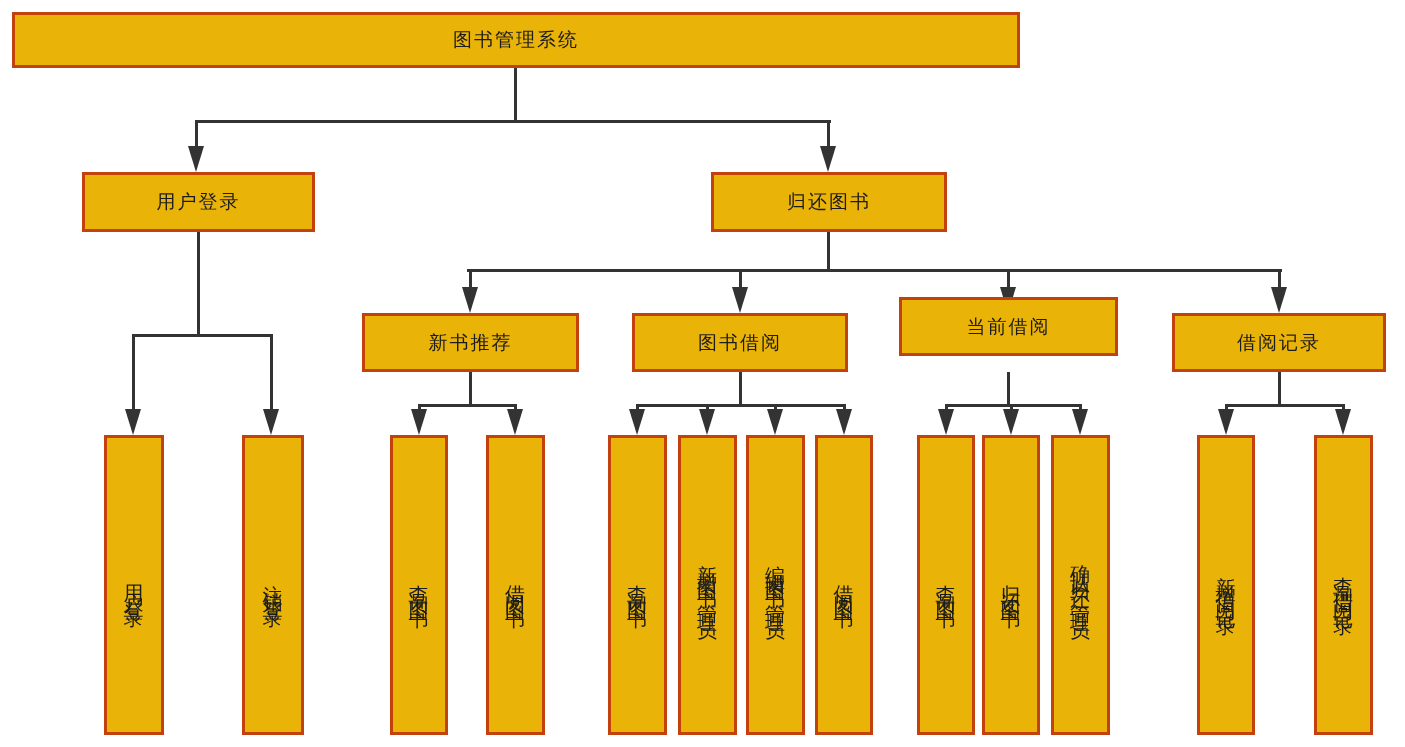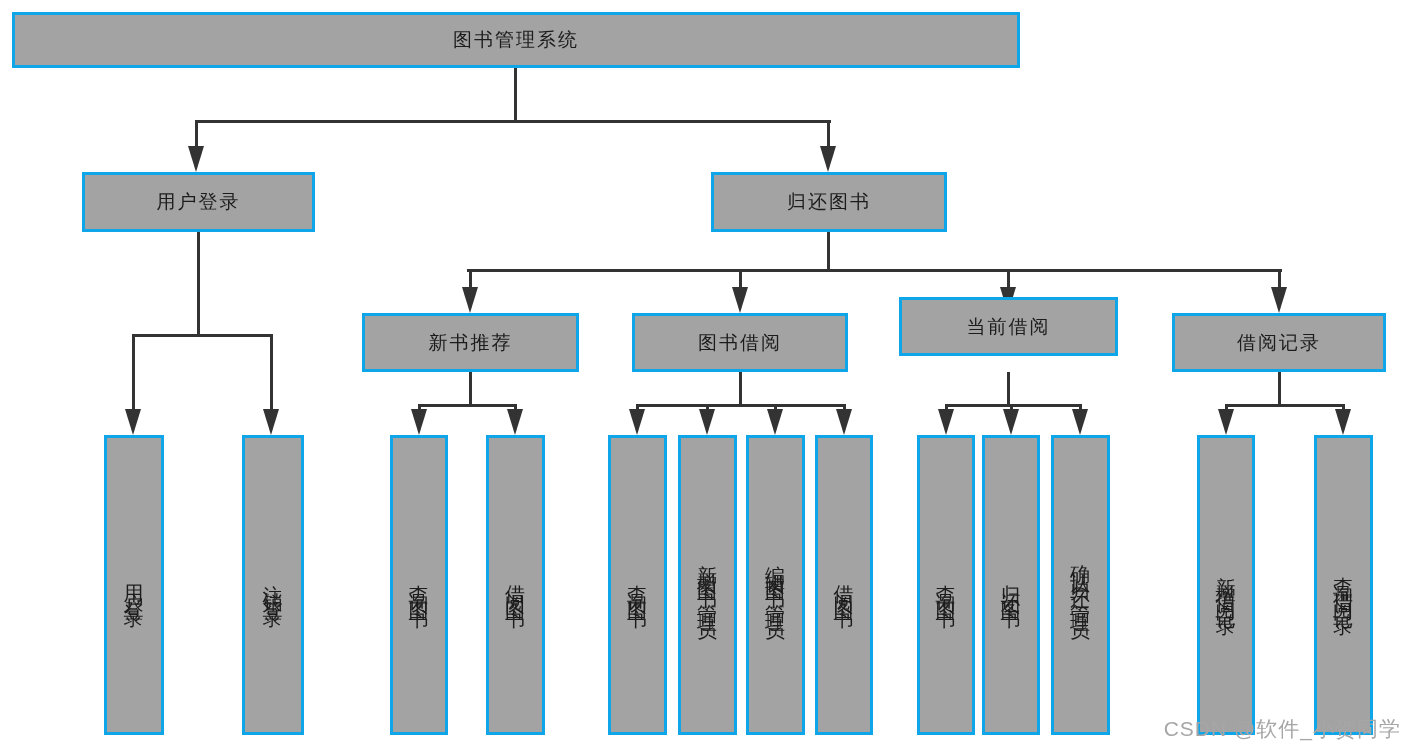"图书管理系统" .box { background: #a3a3a3 -> #eab308; border: 3px solid #0ea5e9 -> 3px solid #c2410c }
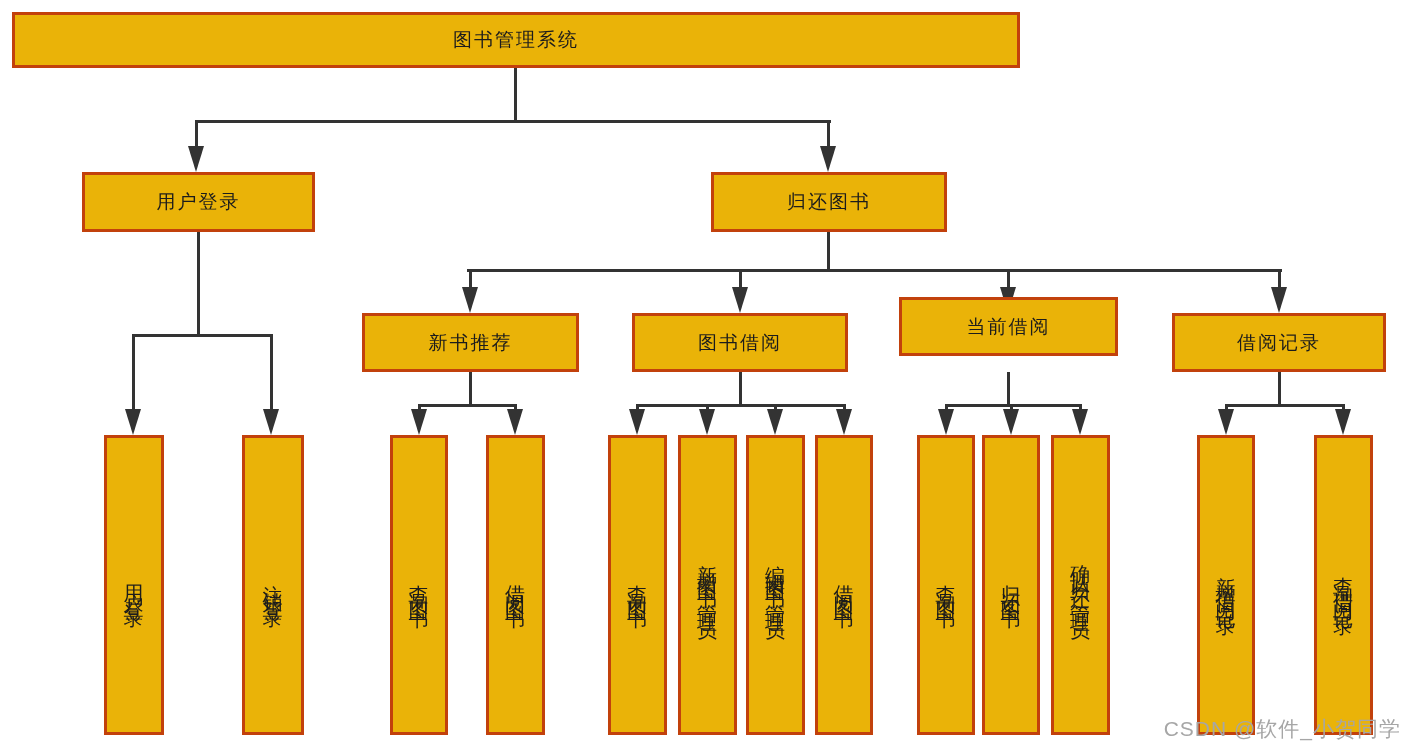"CSDN @软件_小贺同学" div.watermark { html: <div>CSDN @软件_小贺同学</div> -> none }
